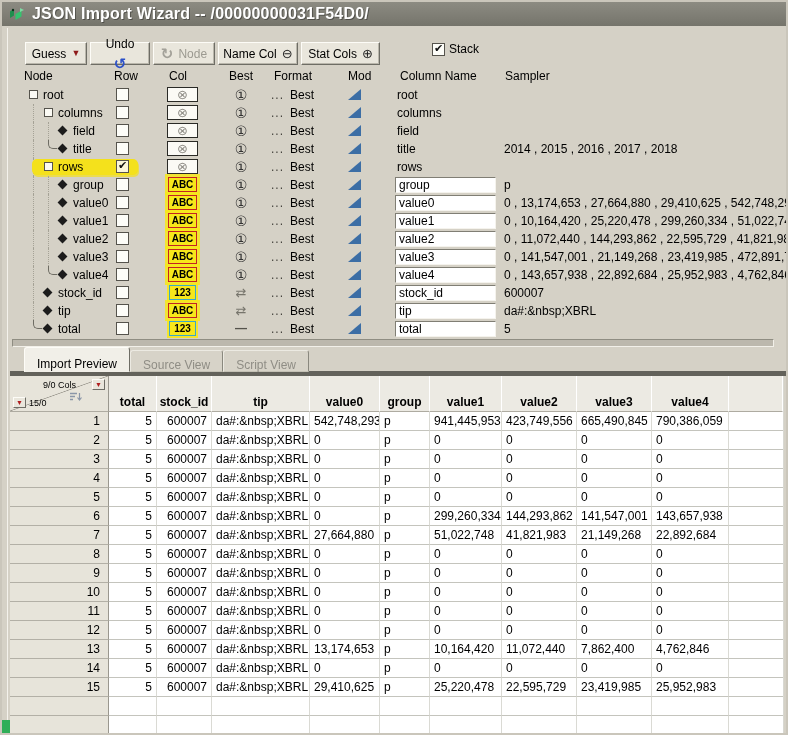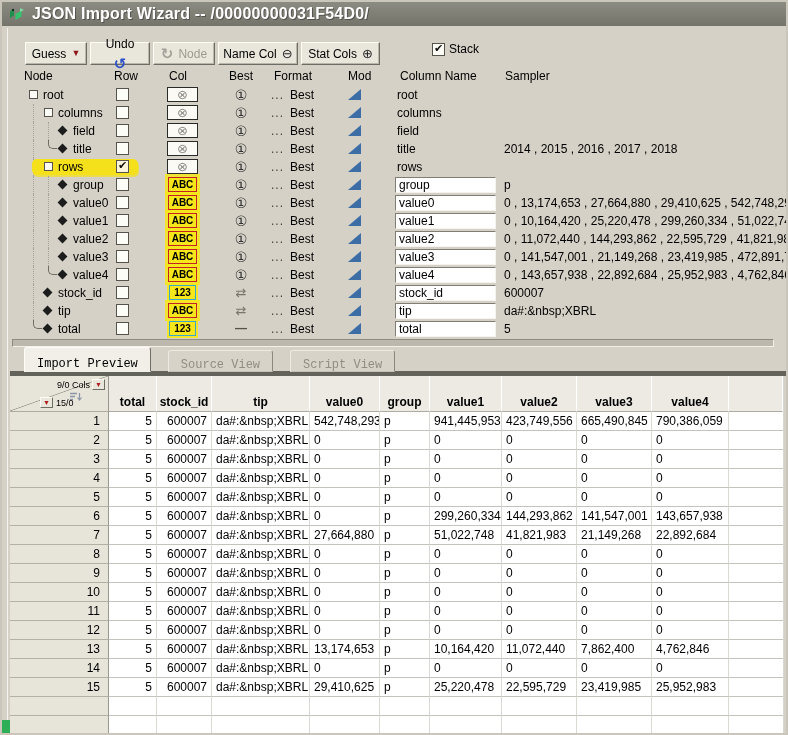"Import Preview" .tab { font-family: Liberation Mono, monospace -> none; margin-right: 17px -> 0 }
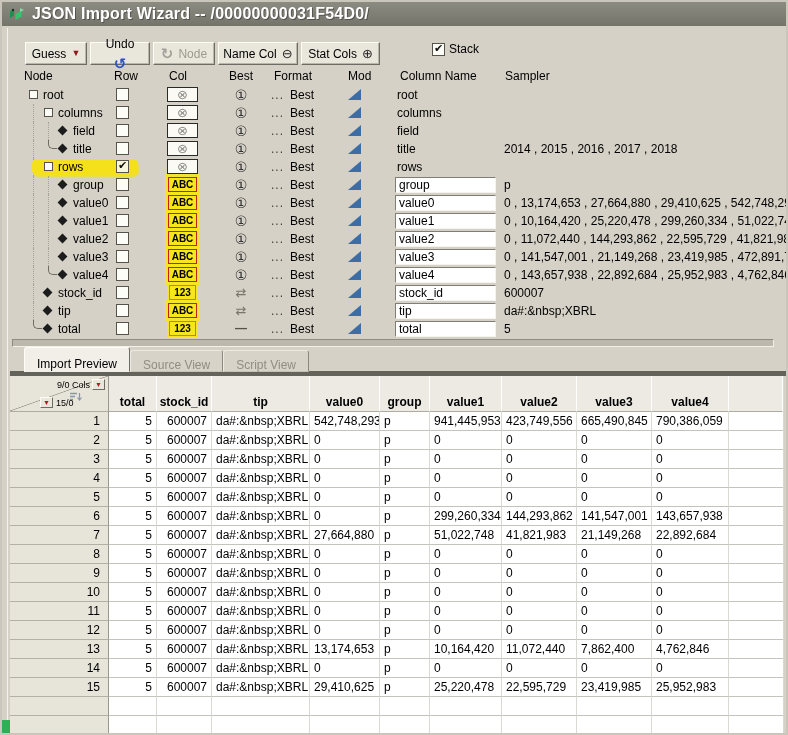"9/0 Cols" .c-top { gap: 2px -> 16px }
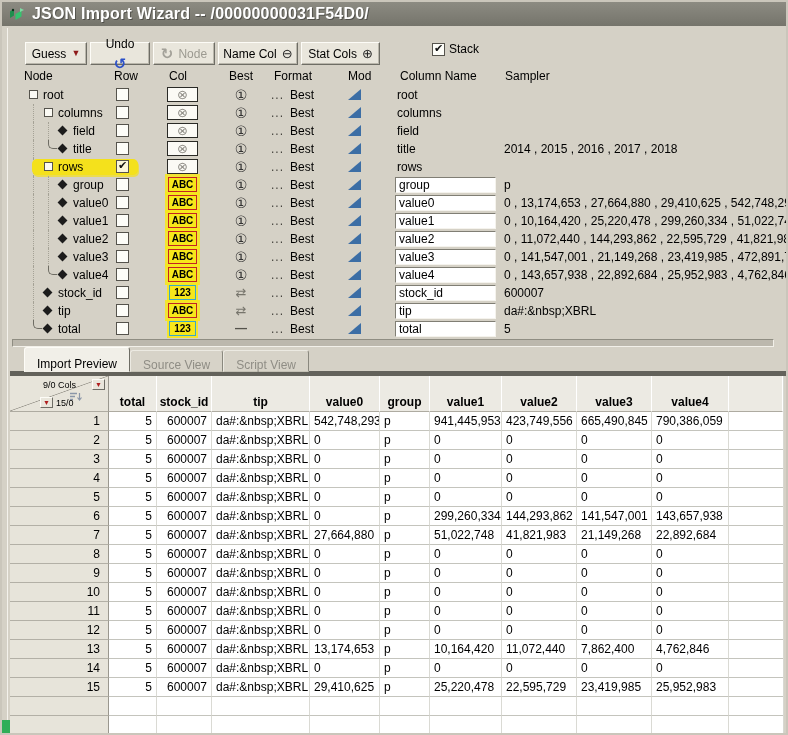"15/0" .c-bot { margin-left: 27px -> none }
